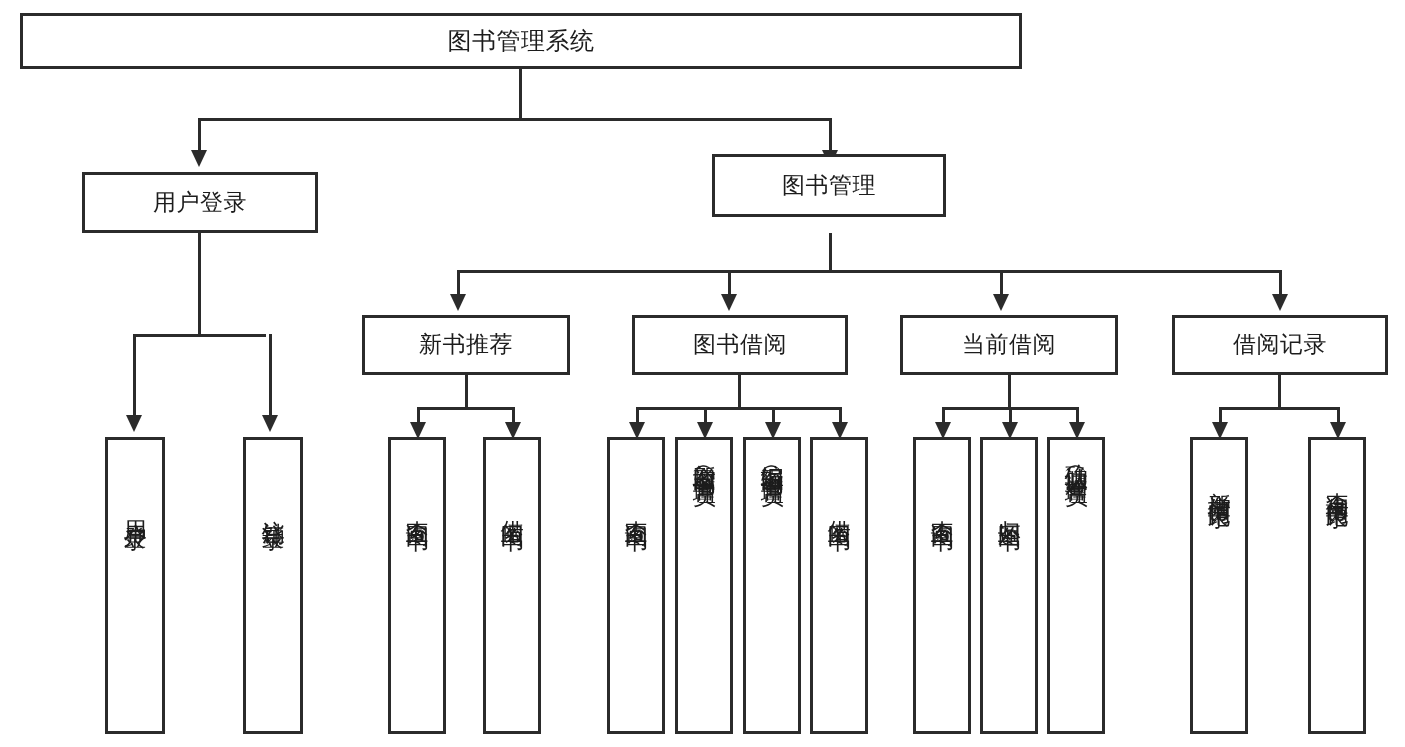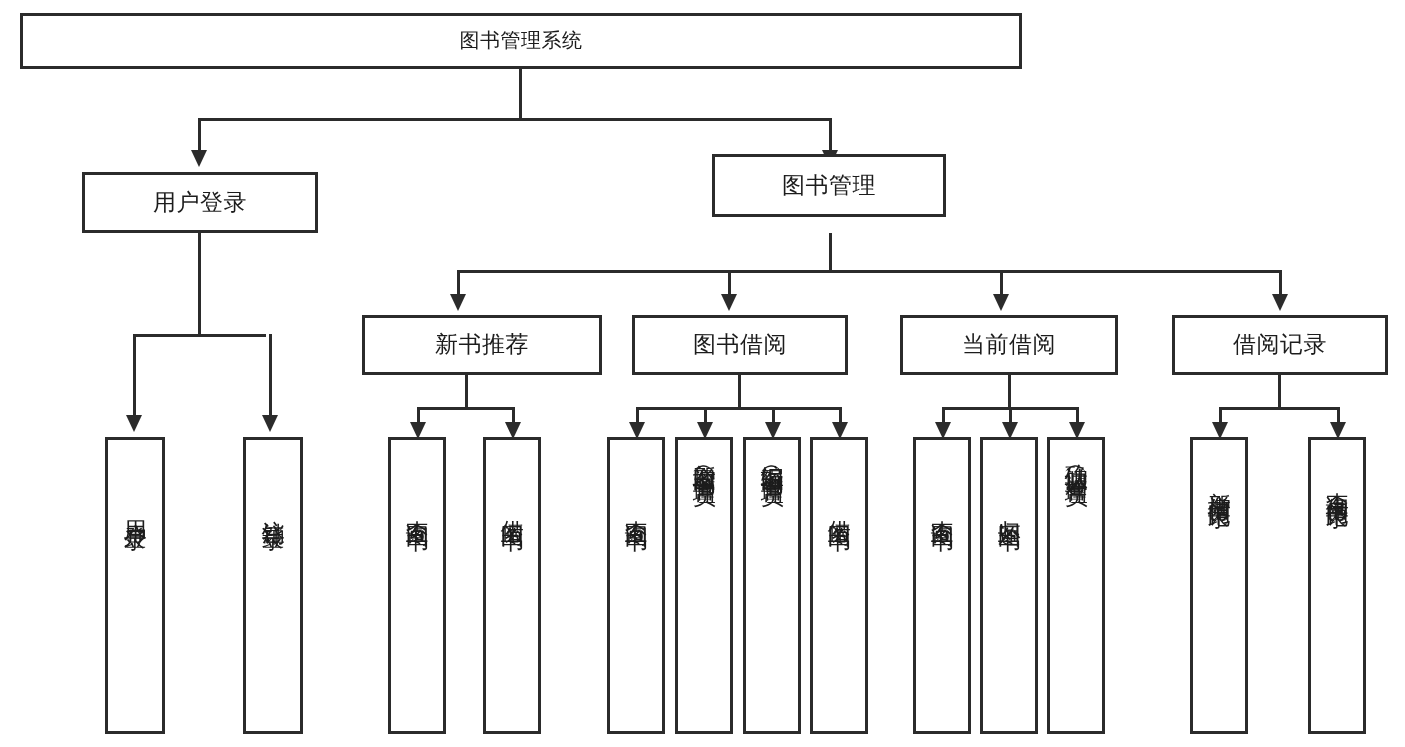"图书管理系统" .node.root .lbl { font-size: 20px -> 24px }
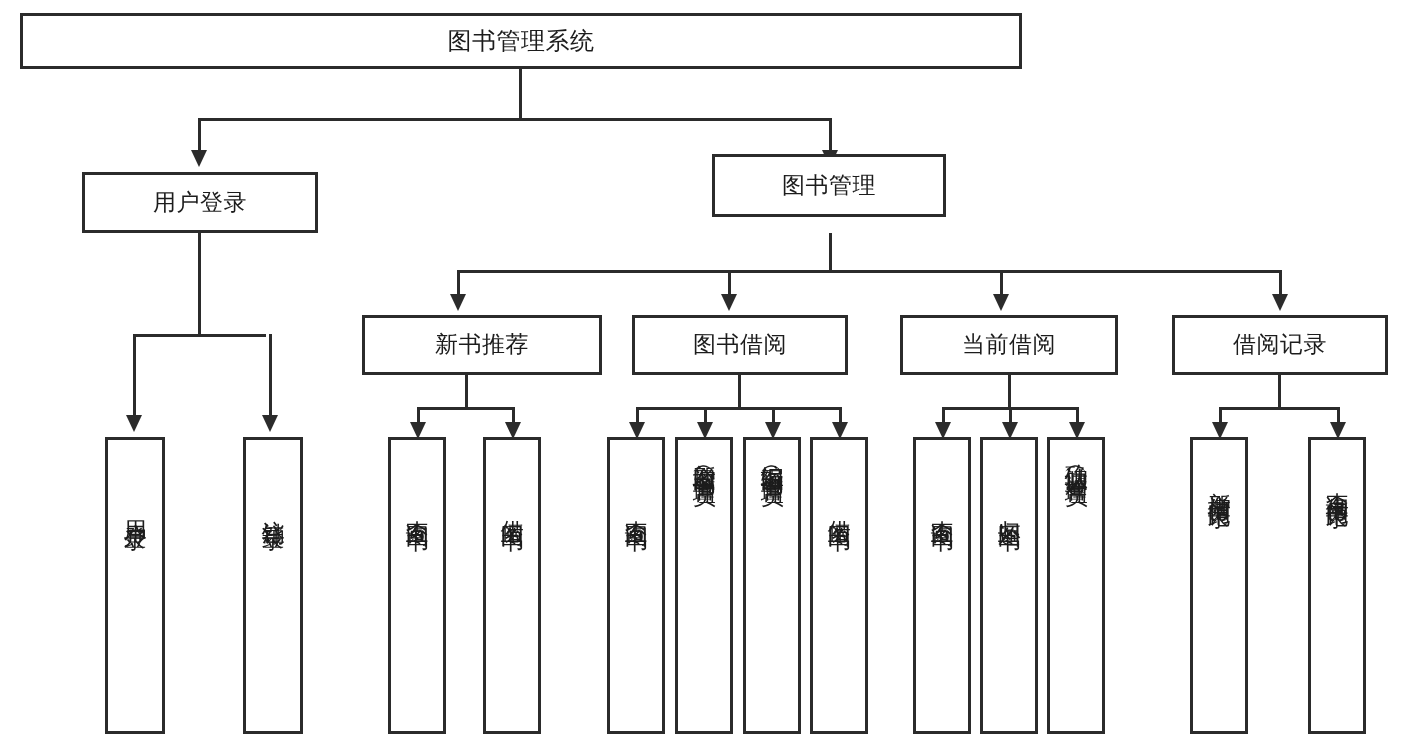"新书推荐" div.node { width: 240px -> 208px }
